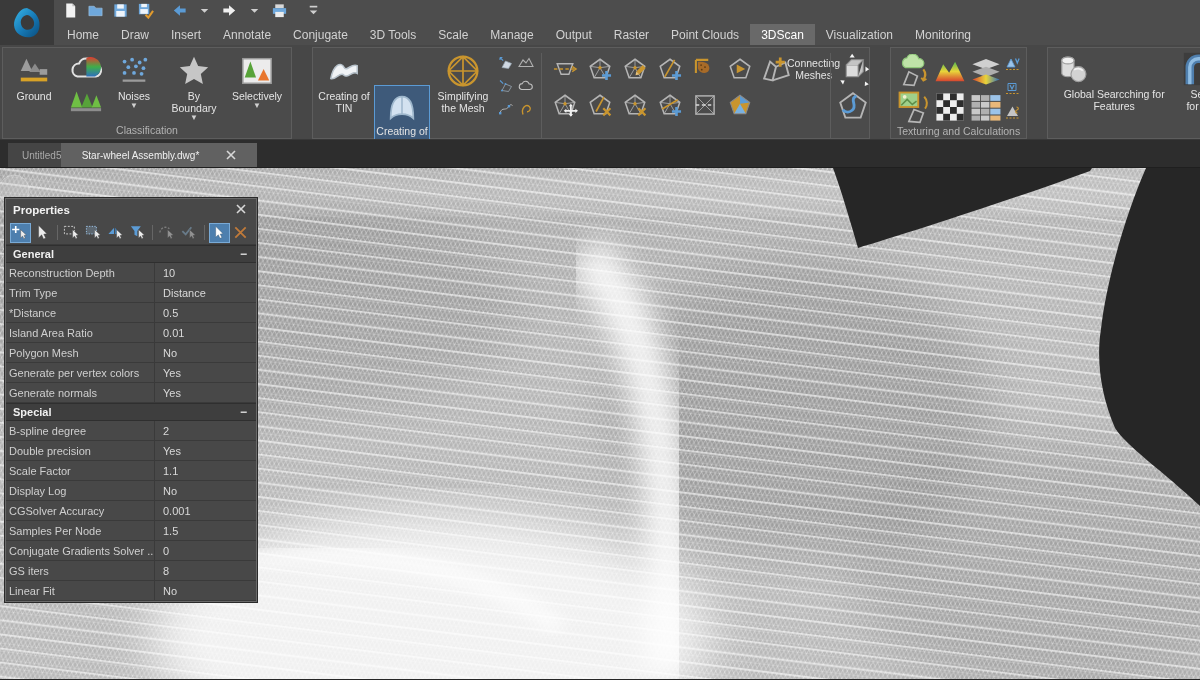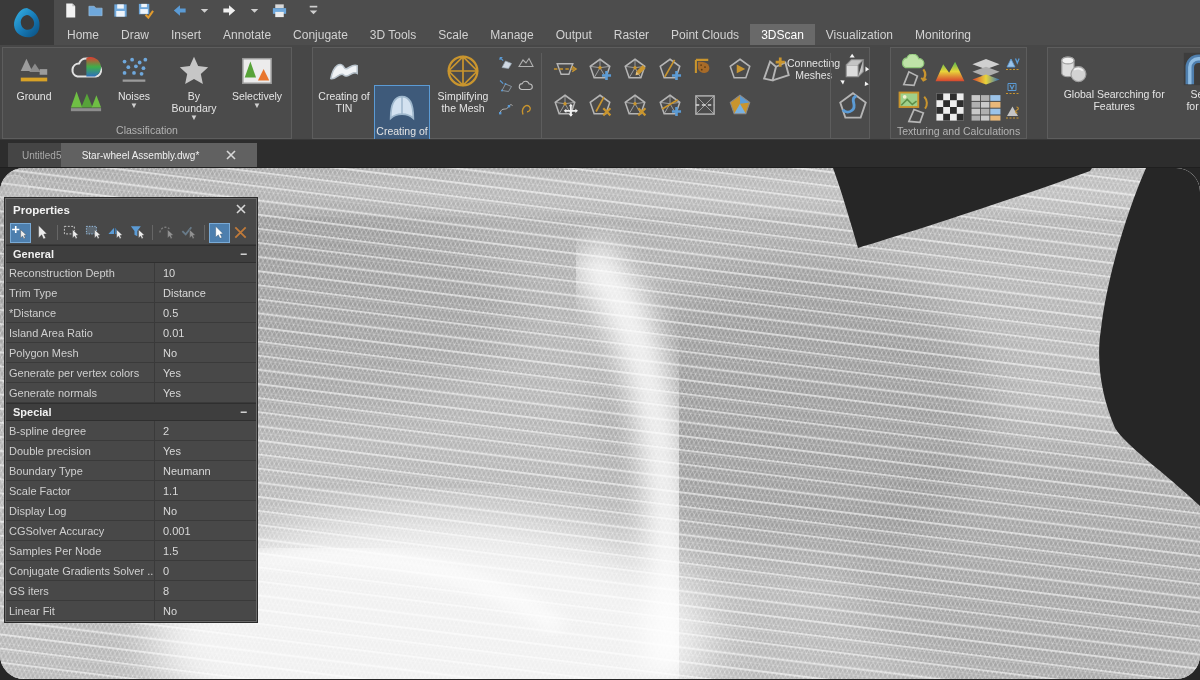"Properties" .viewport { border-radius: 24px -> none }
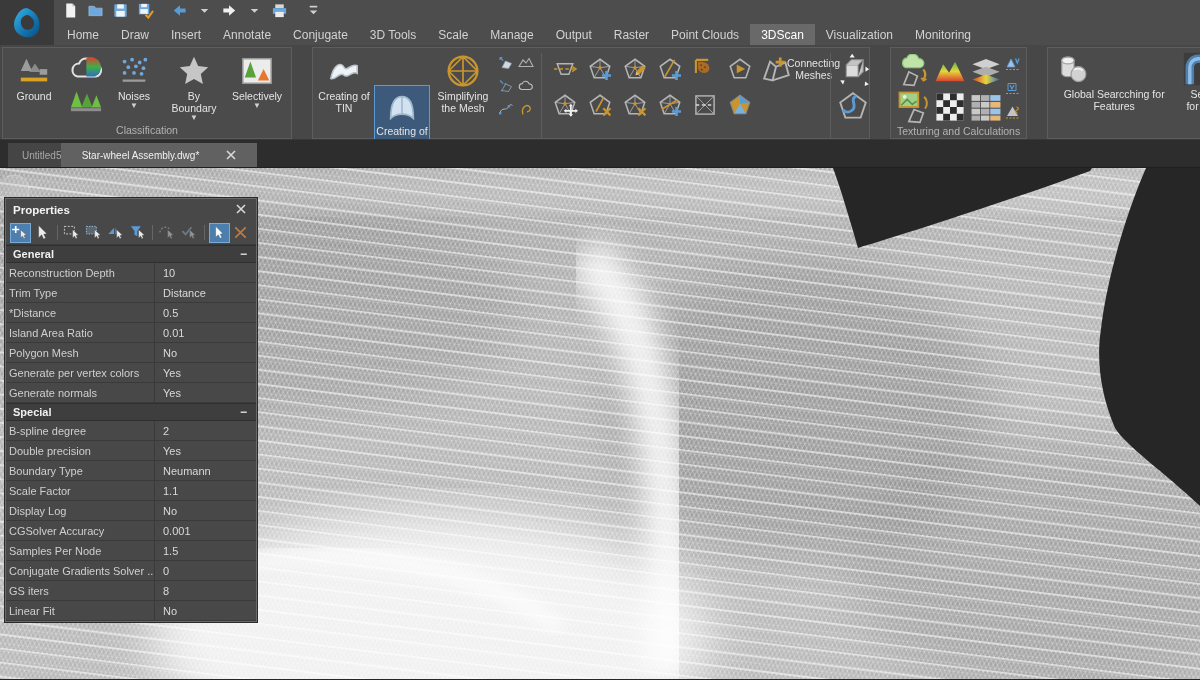"Boundary Type" div.prow { html: <div> <div>Boundary Type</div> <div>Neumann</div> </div> -> none }
